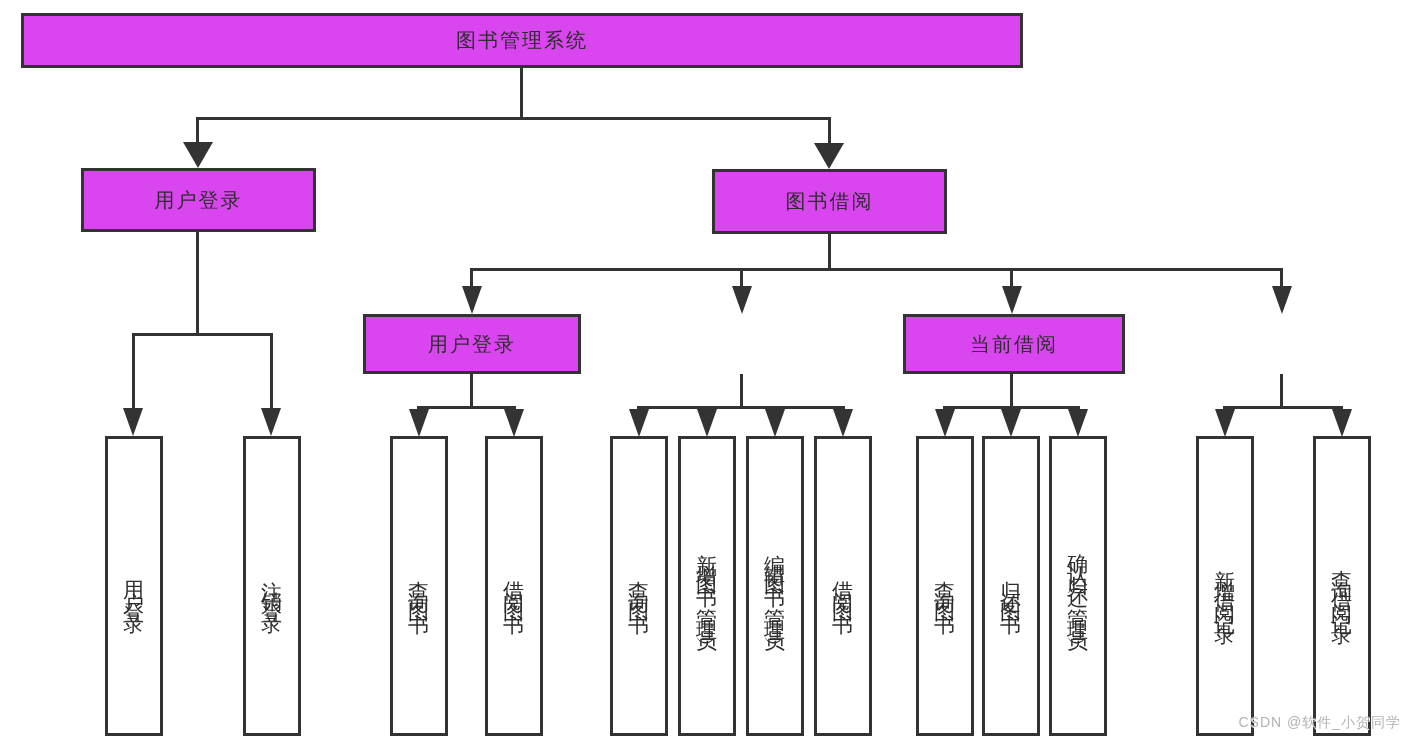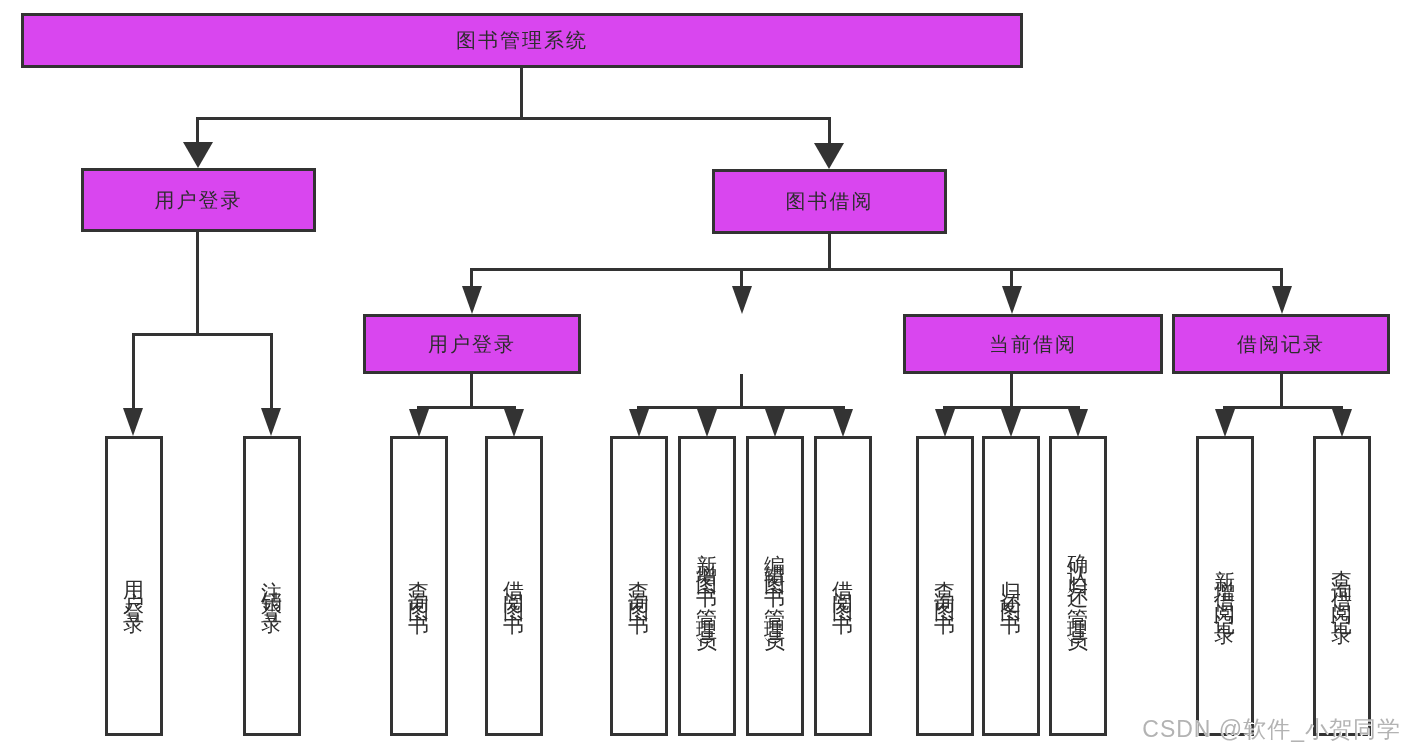"当前借阅" div.box { width: 260px -> 222px }
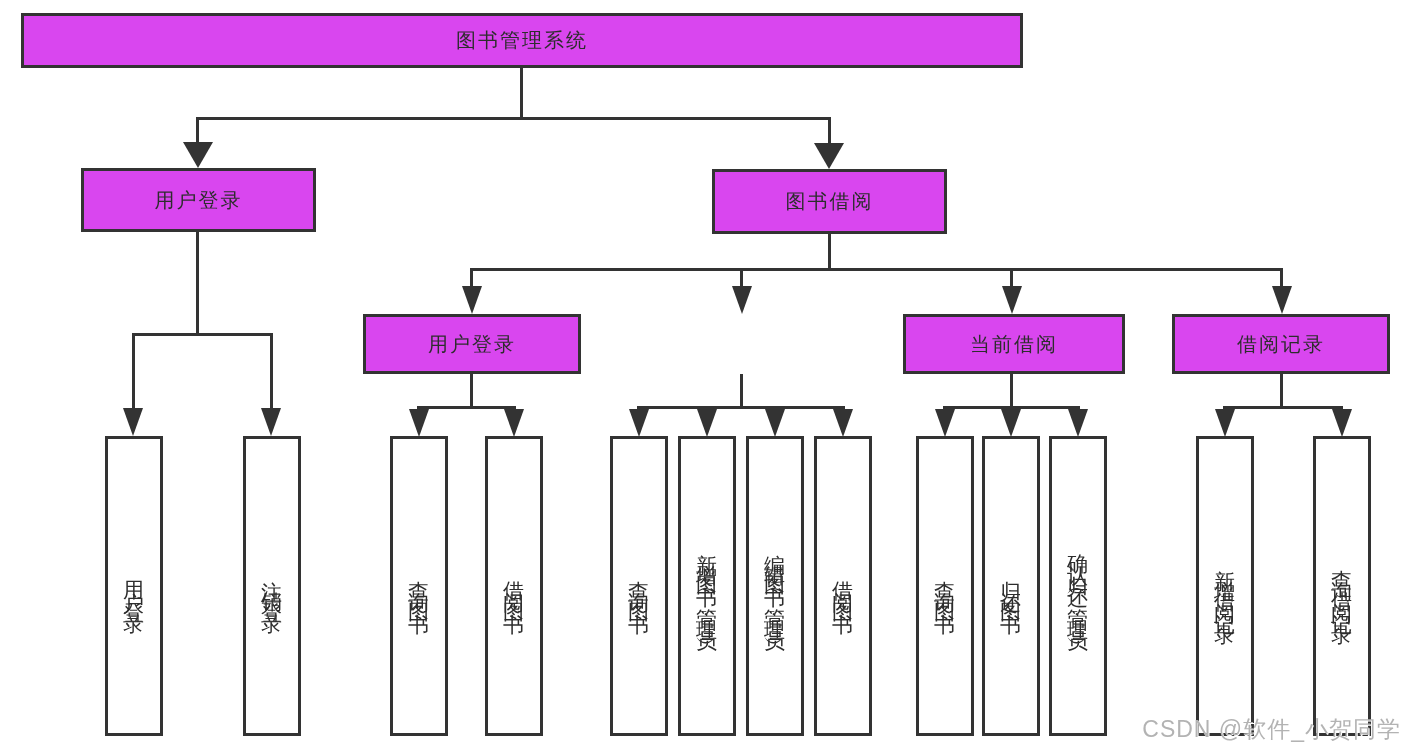"借阅记录" div.box { html: <div>借阅记录</div> -> none }
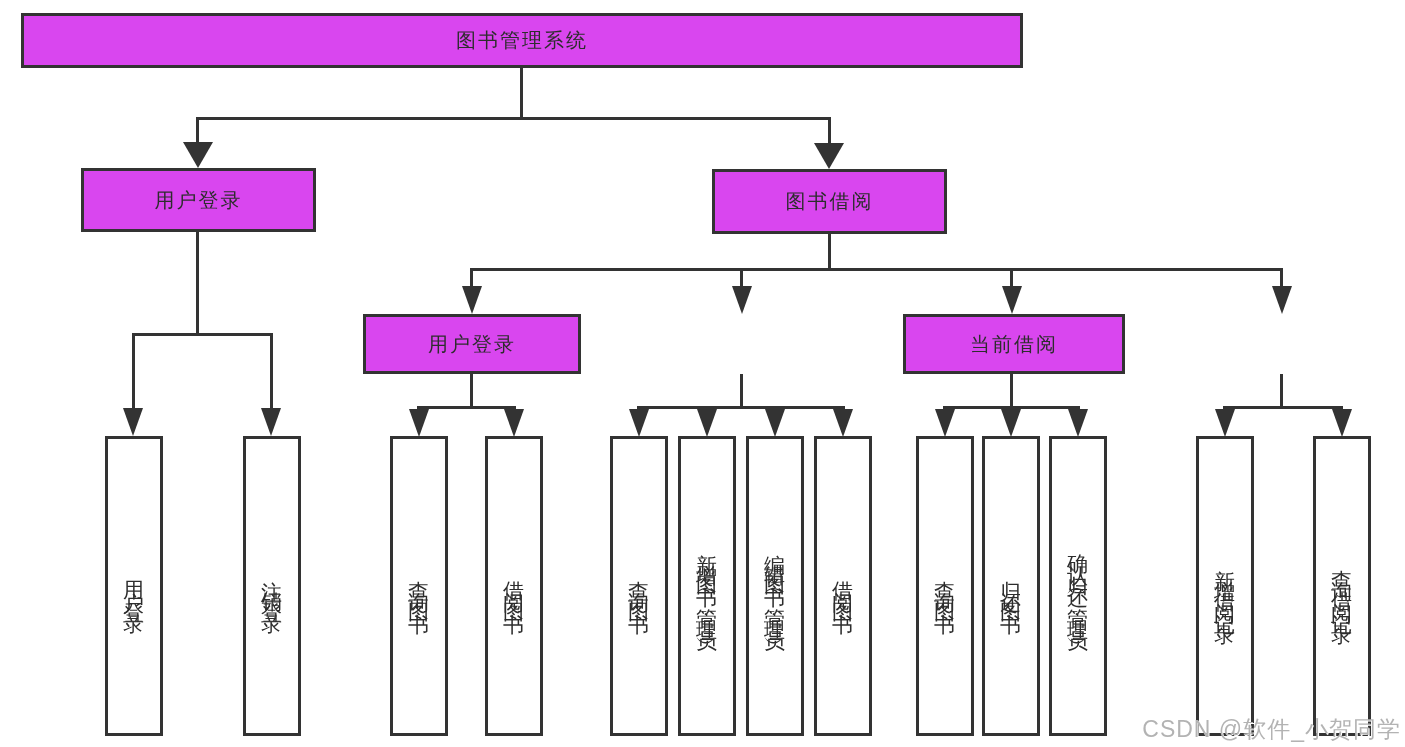"CSDN @软件_小贺同学" #watermark { font-size: 23px -> 14px }
